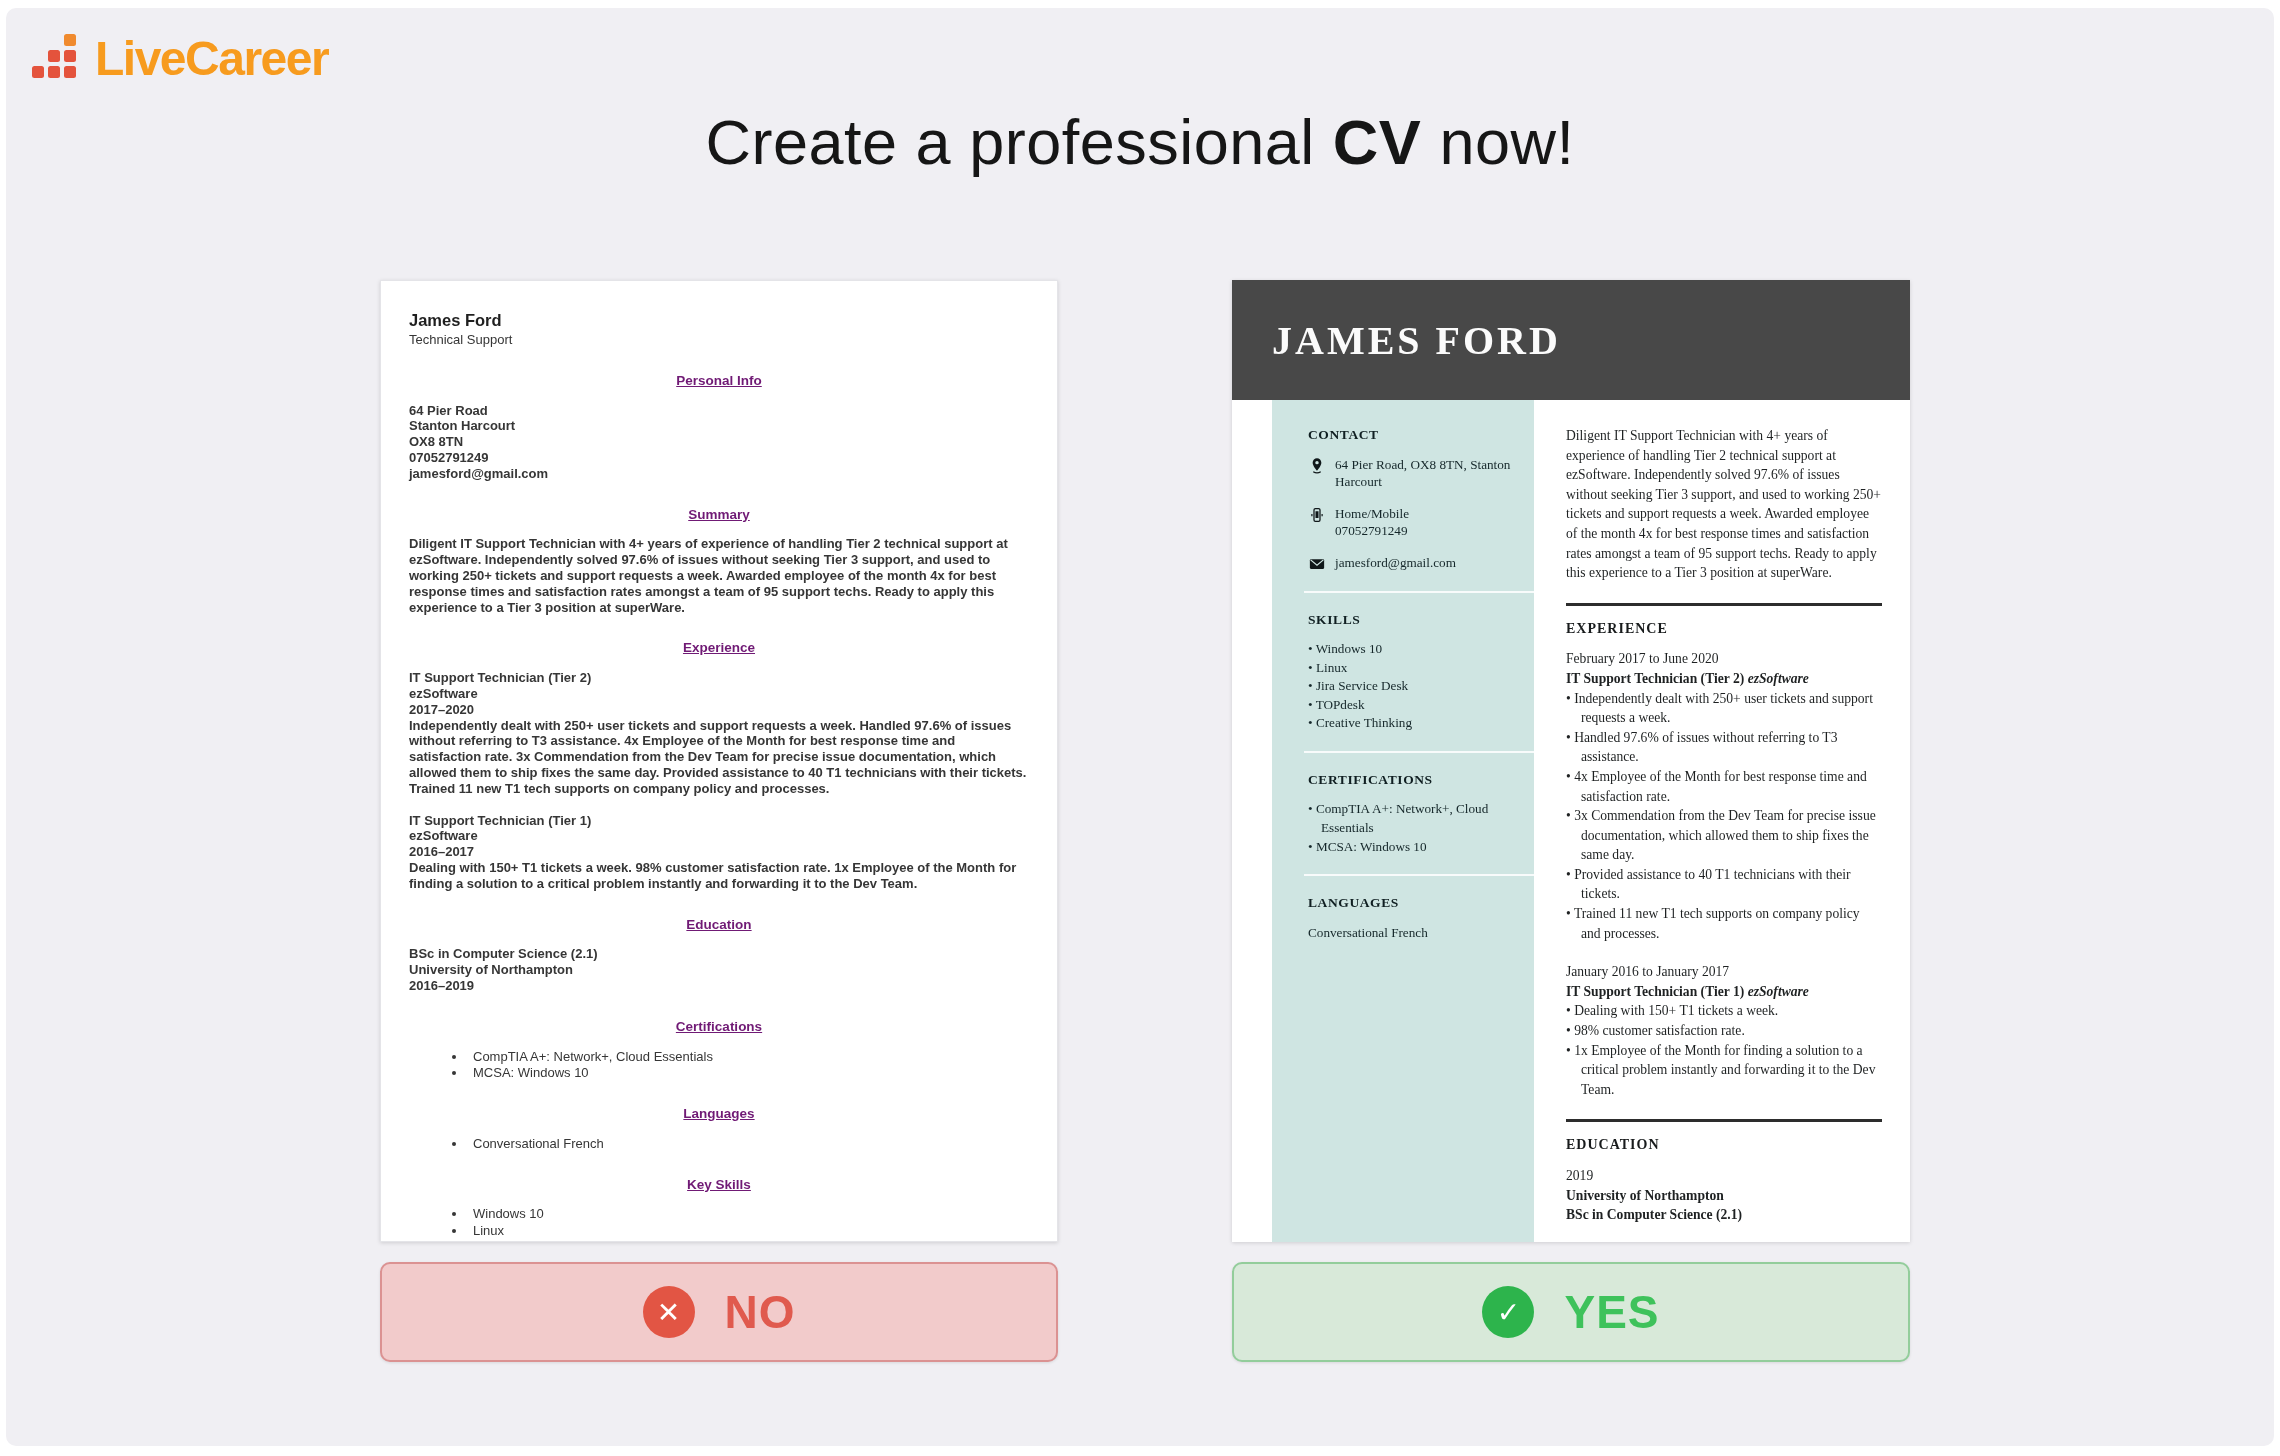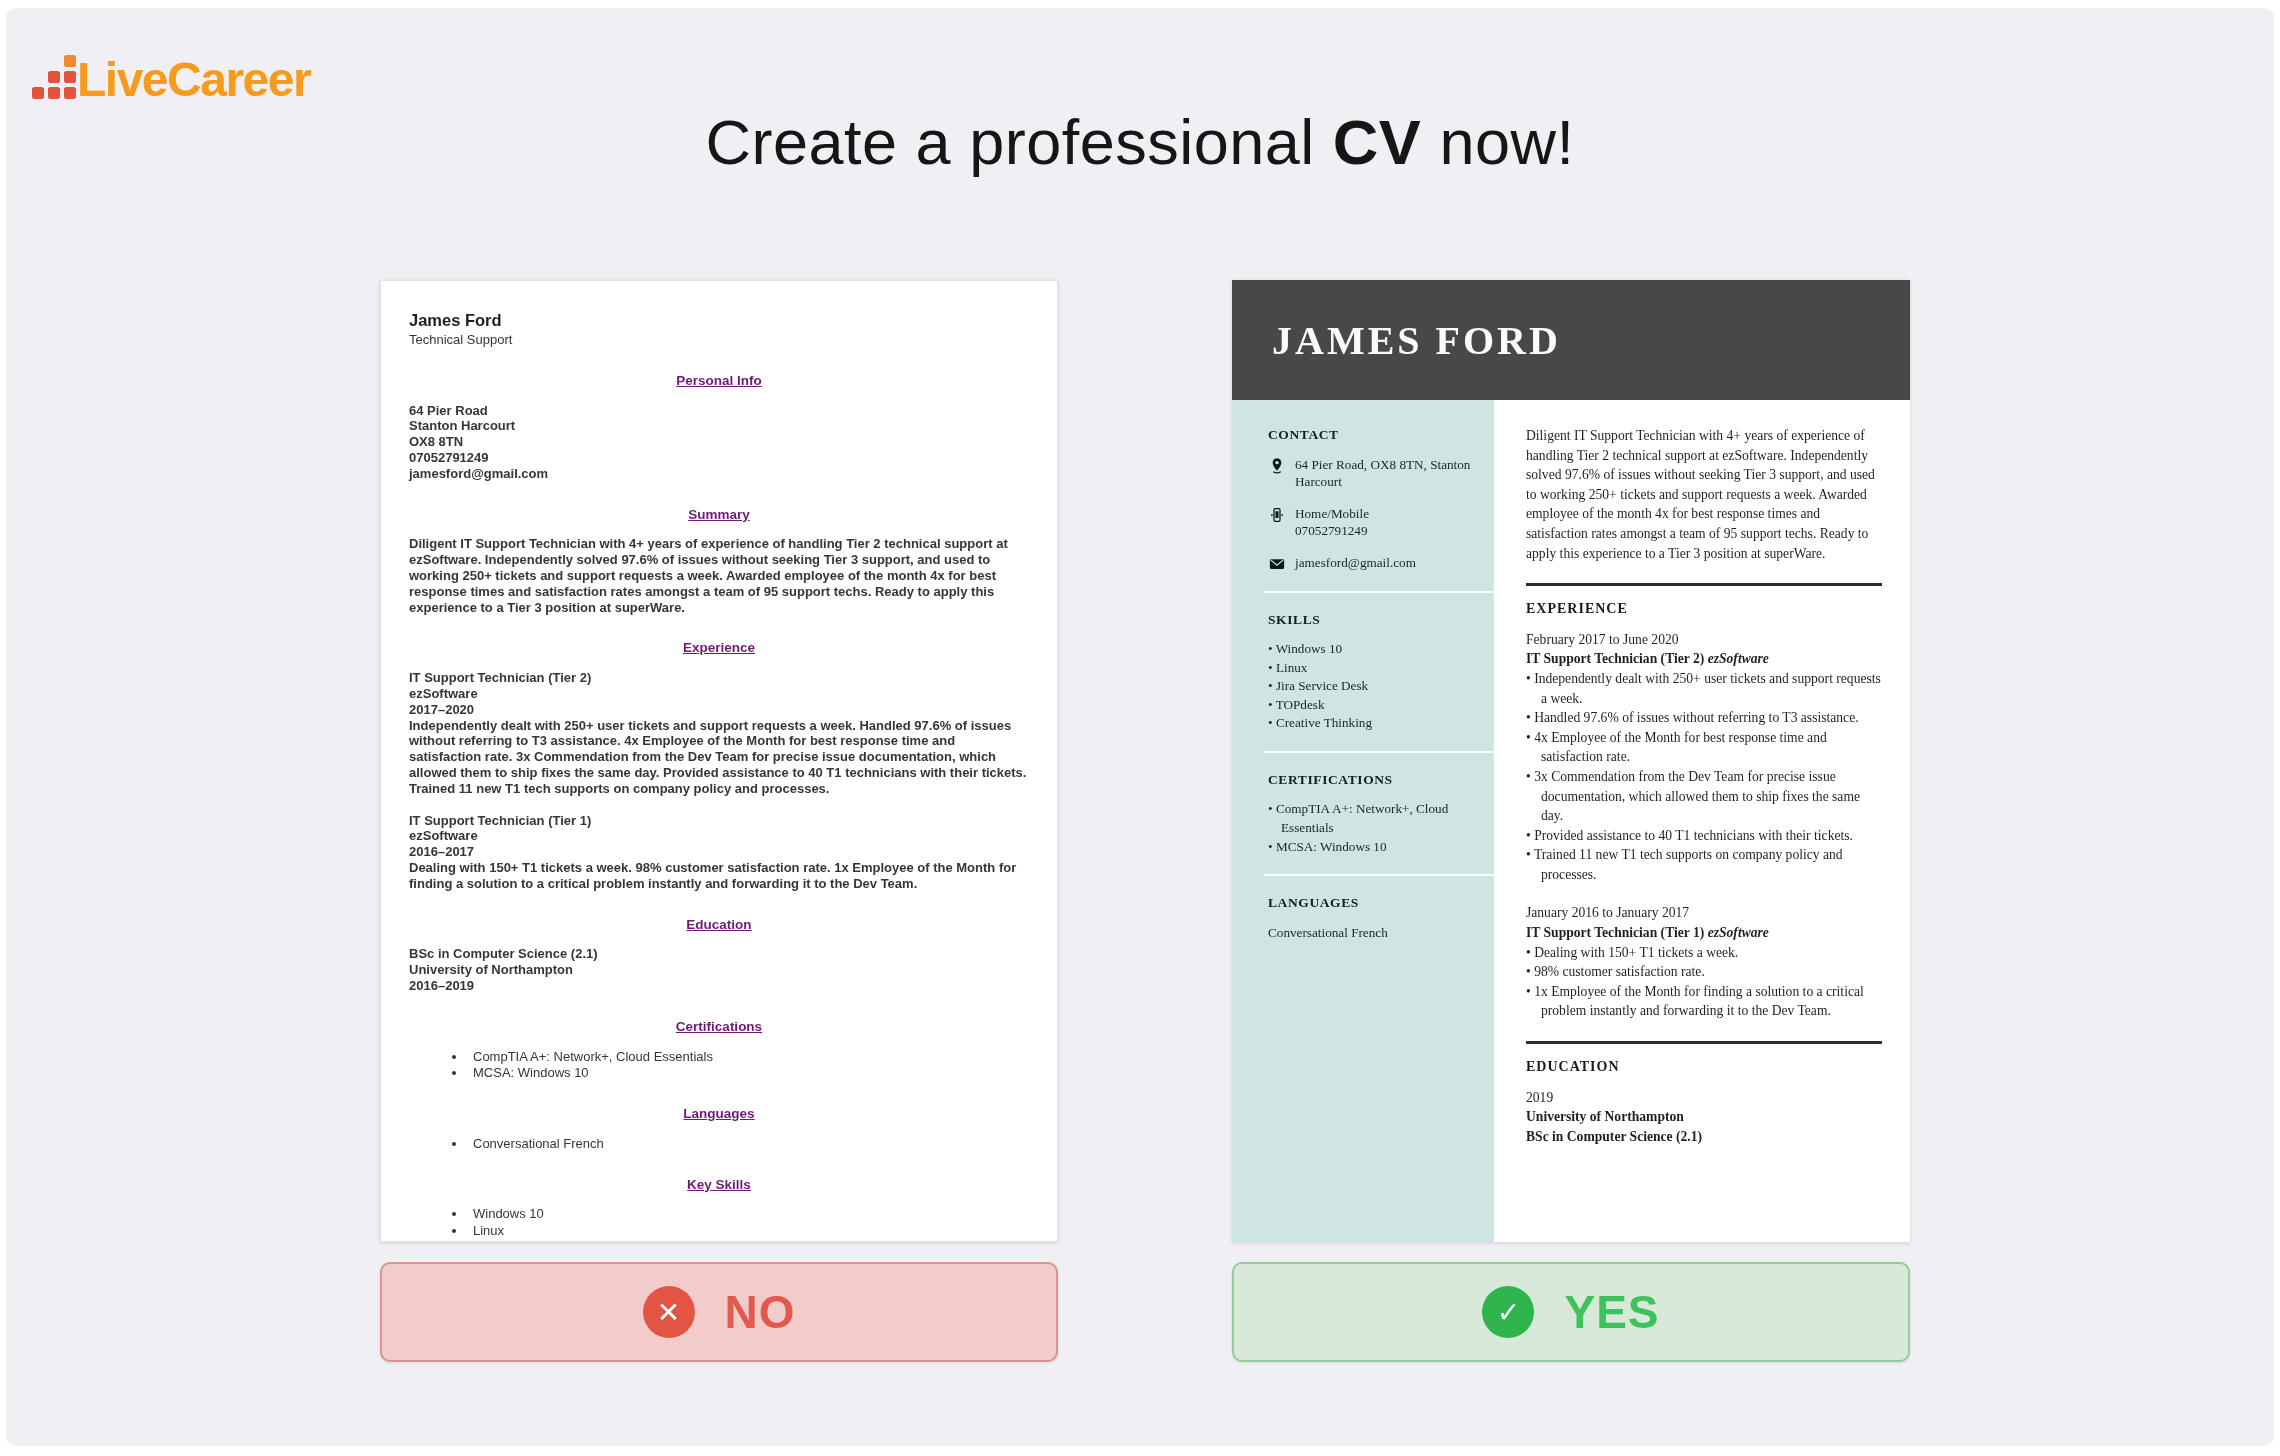"LiveCareer" .logo { gap: 1px -> 19px; margin-top: 21px -> none }
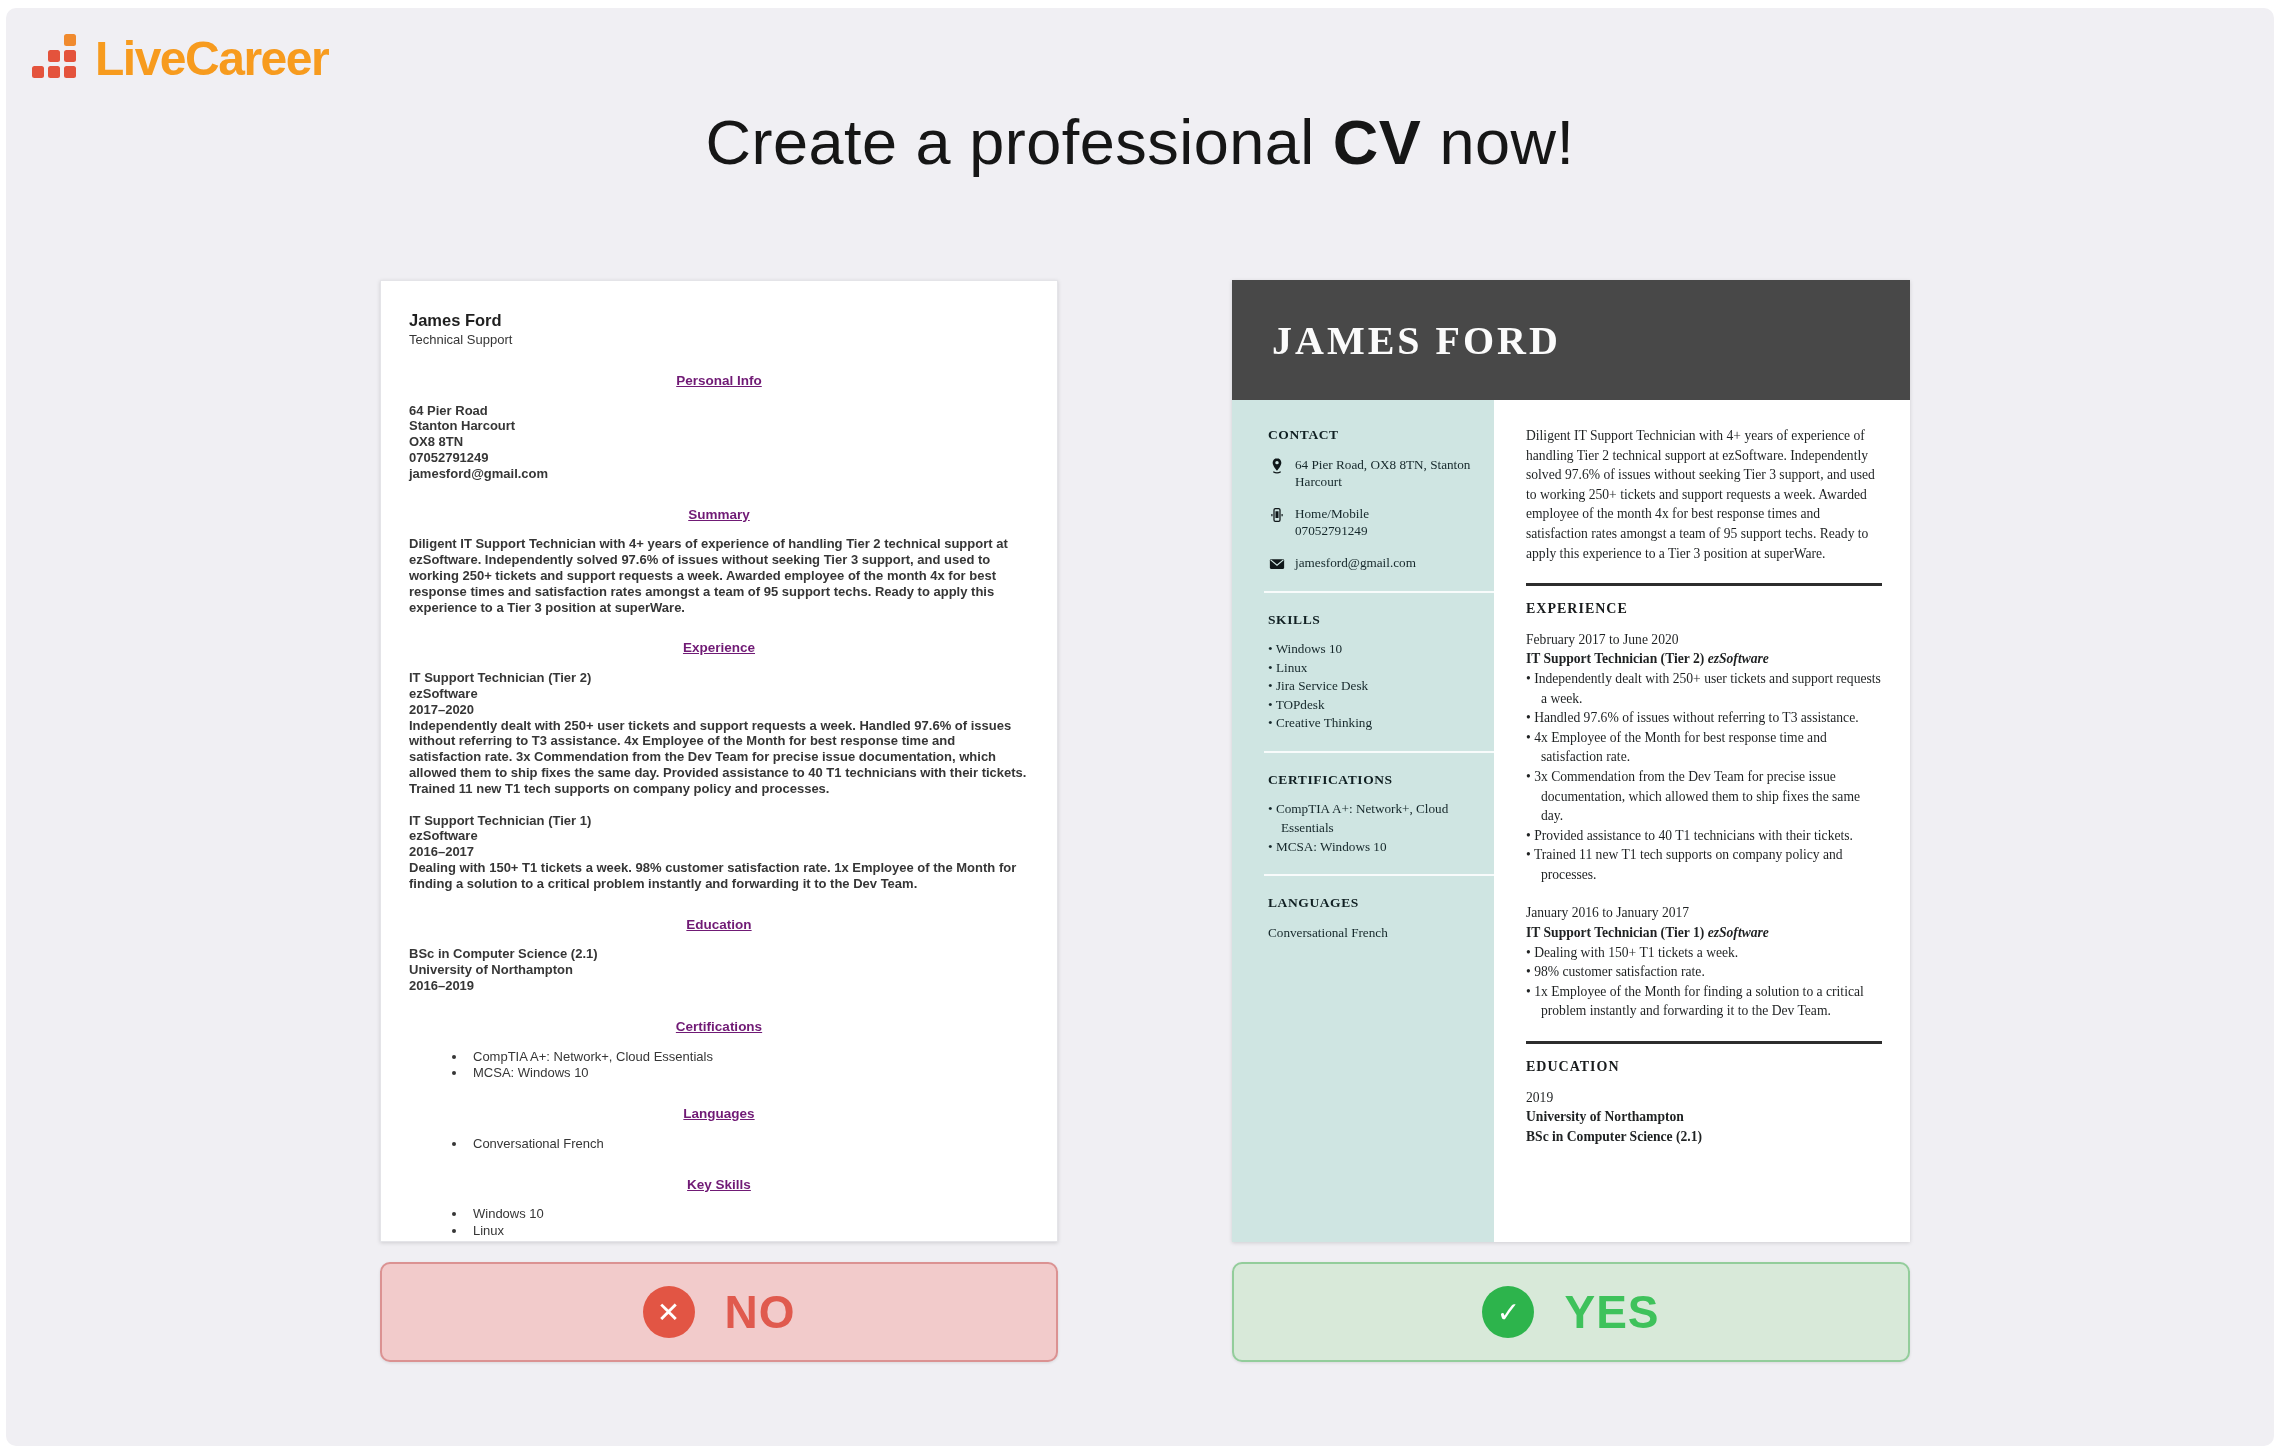"CONTACT" .fancy-body { padding-left: none -> 40px }
